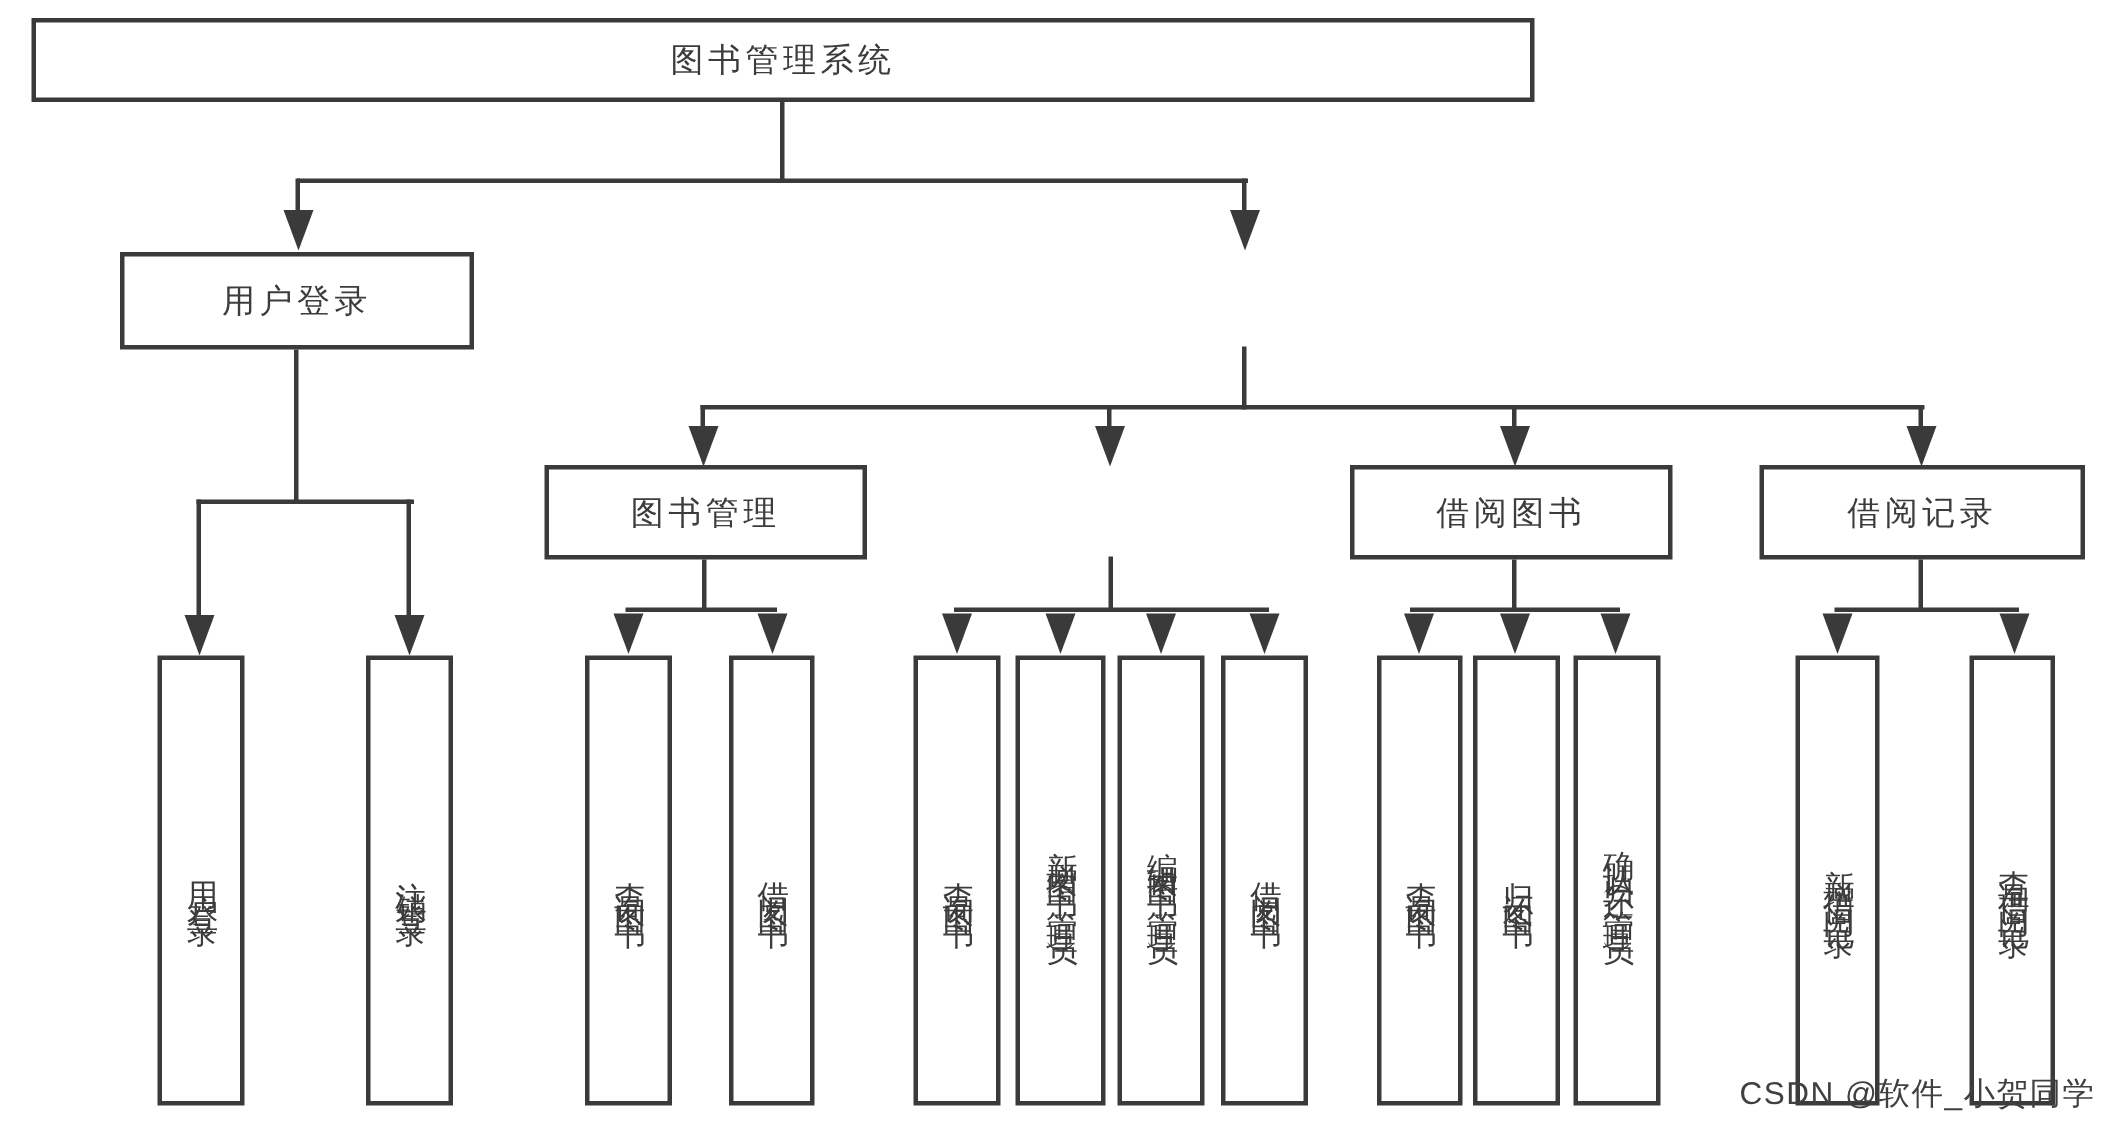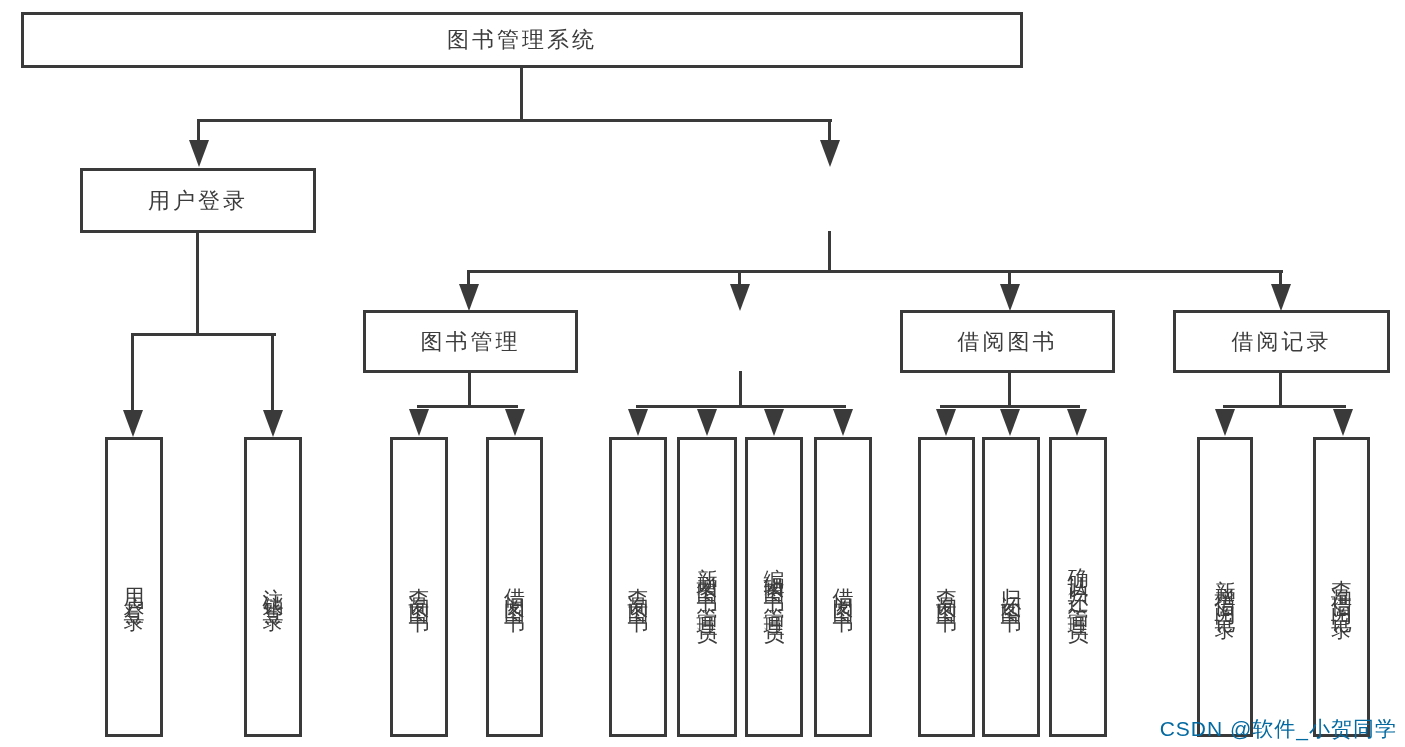"CSDN @软件_小贺同学" .watermark { color: #0369a1 -> #404040 }
